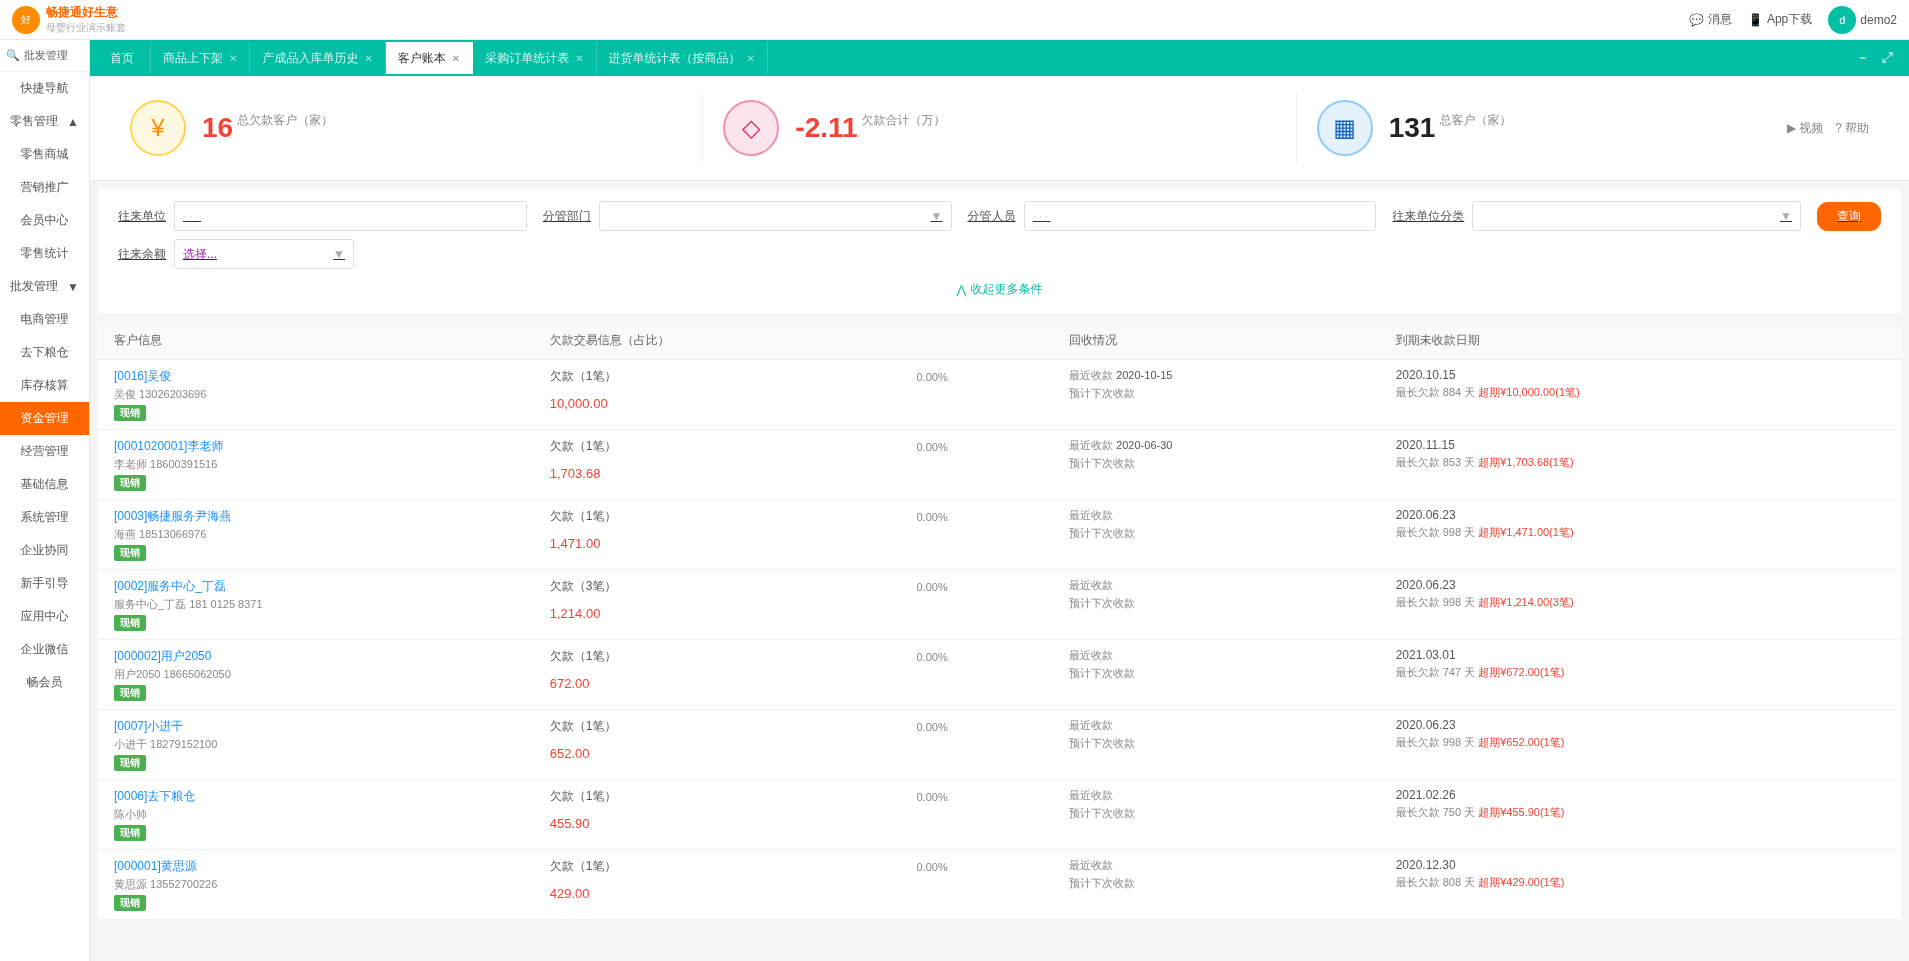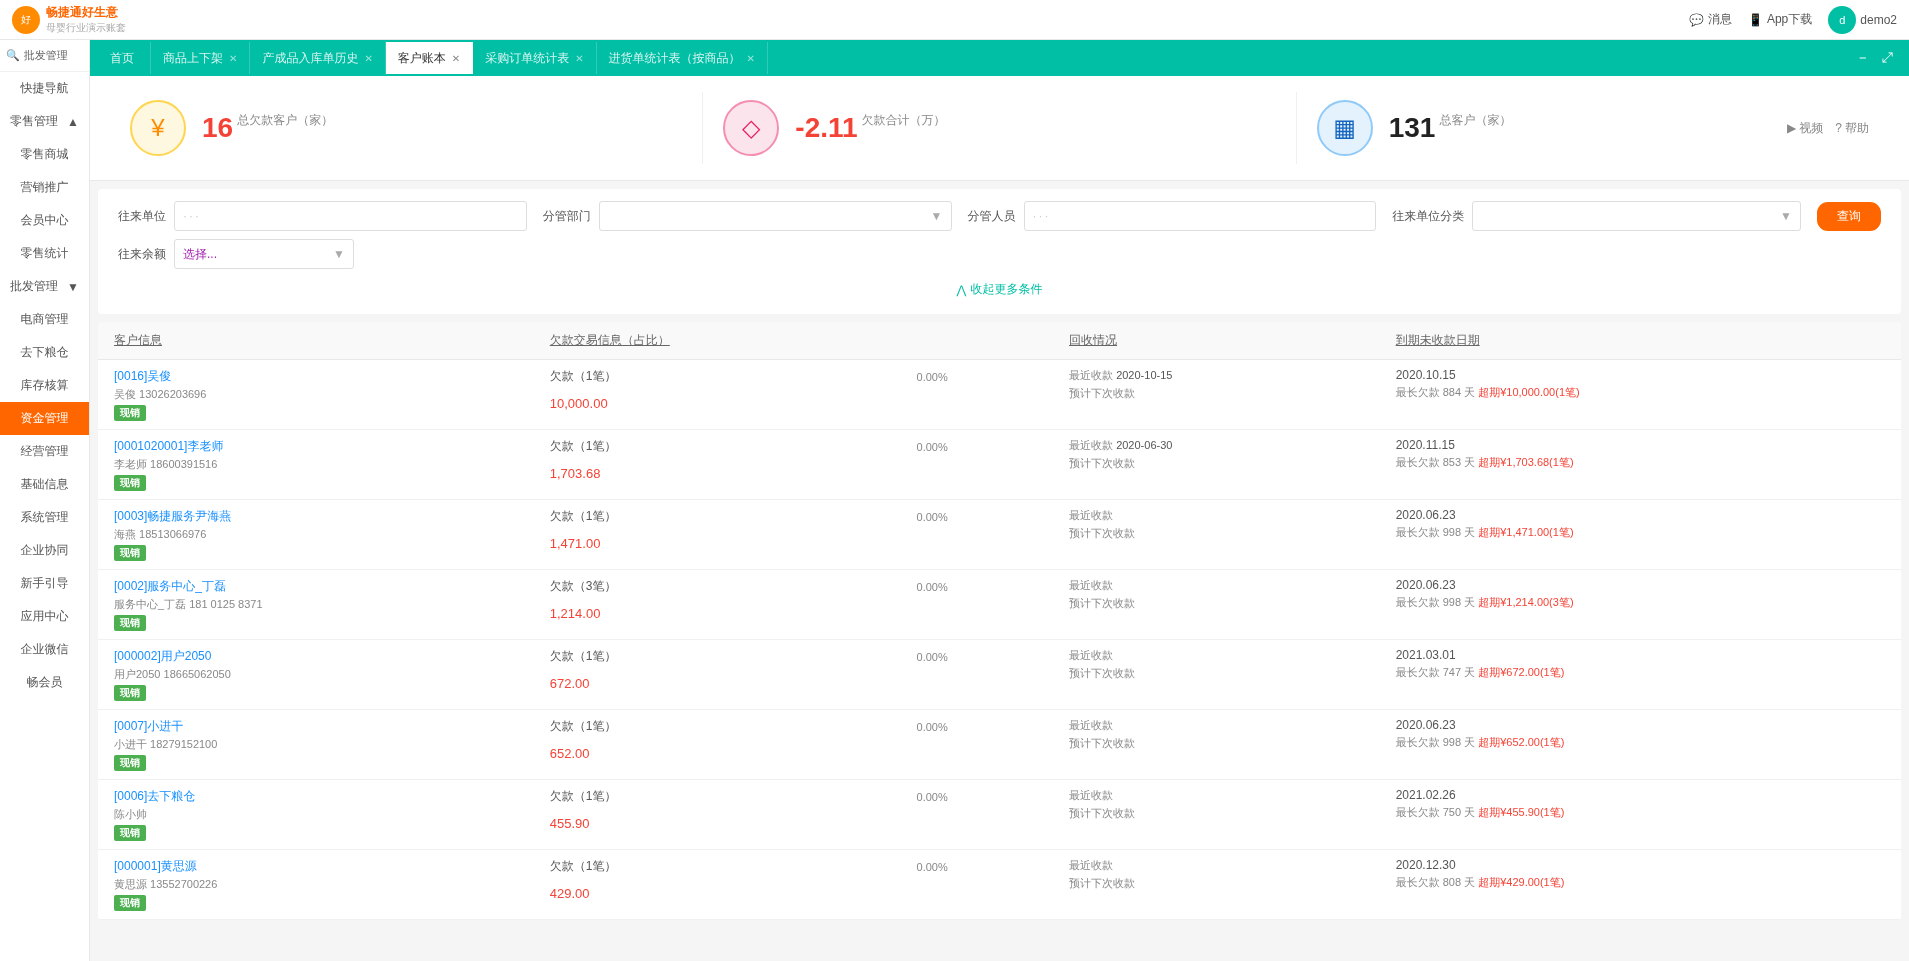"往来单位" .filter-row { text-decoration: none -> underline }
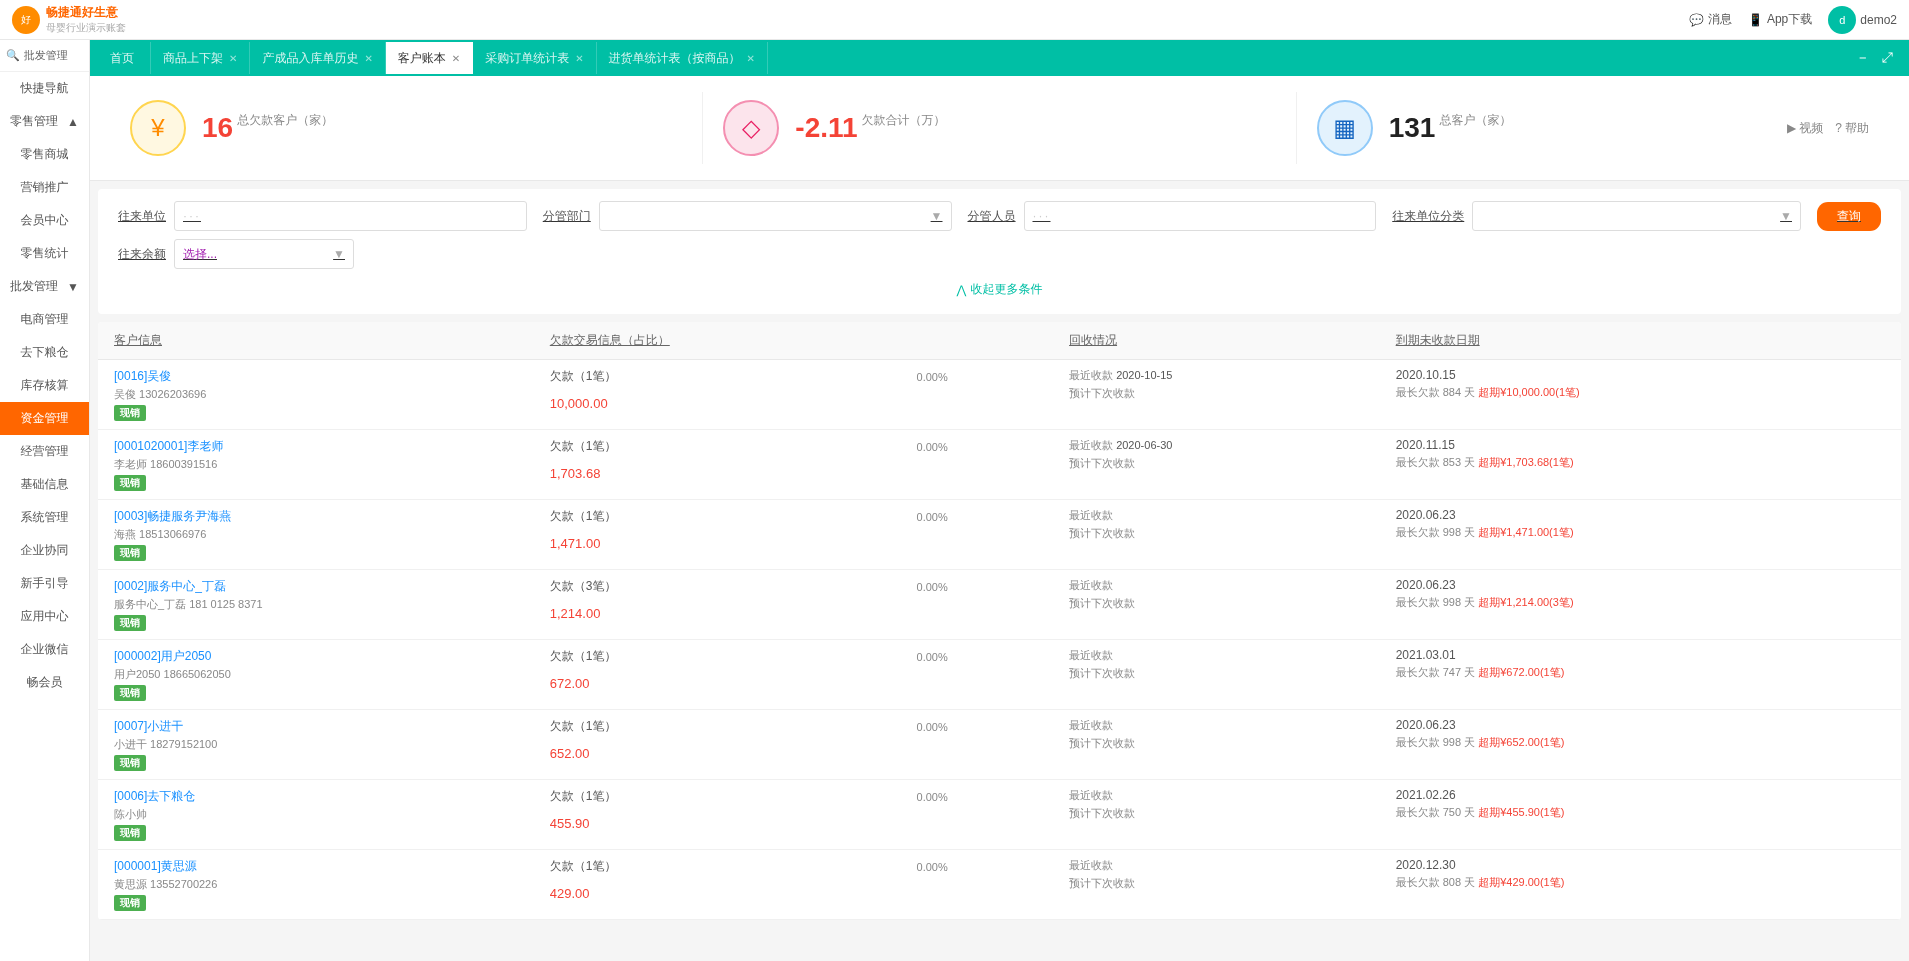"客户信息" .data-table th { text-decoration: underline -> none }
